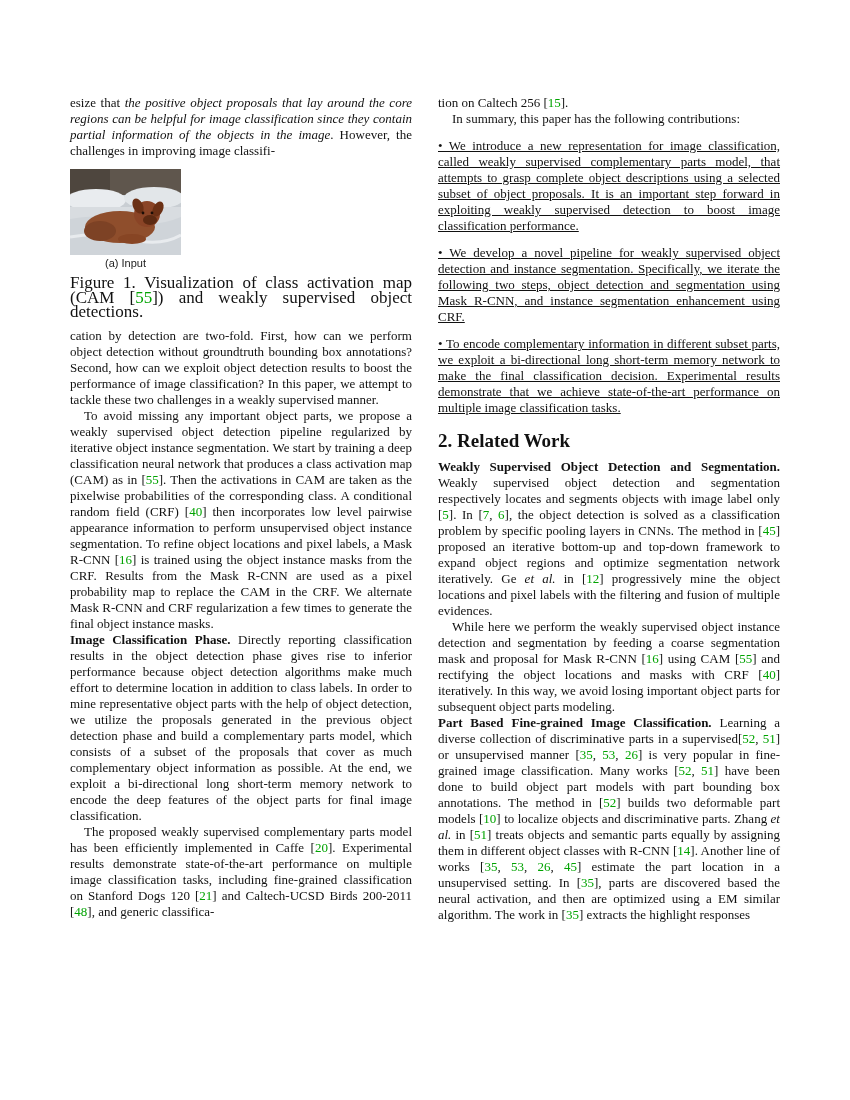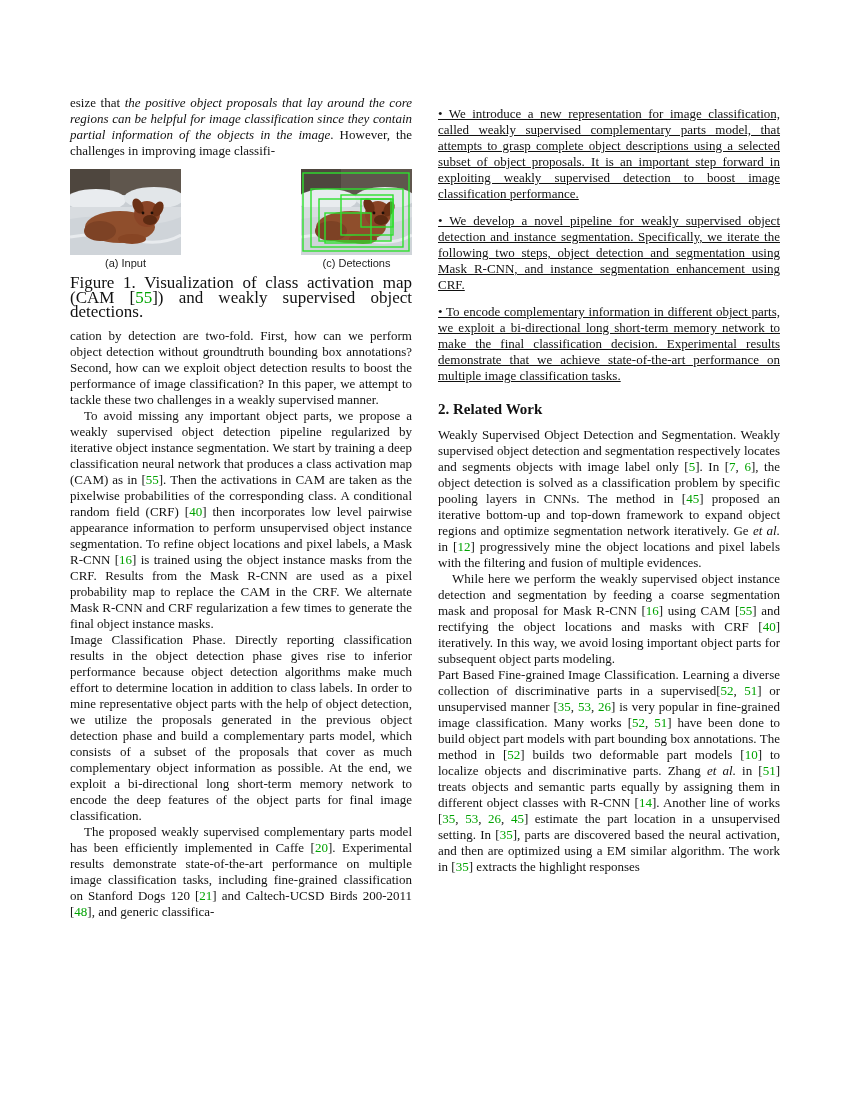"tion on Caltech 256 [15]." p.para { html: none -> <p><span>tion on Caltech 256 [</span><span>15</span><span>].</span></p> }
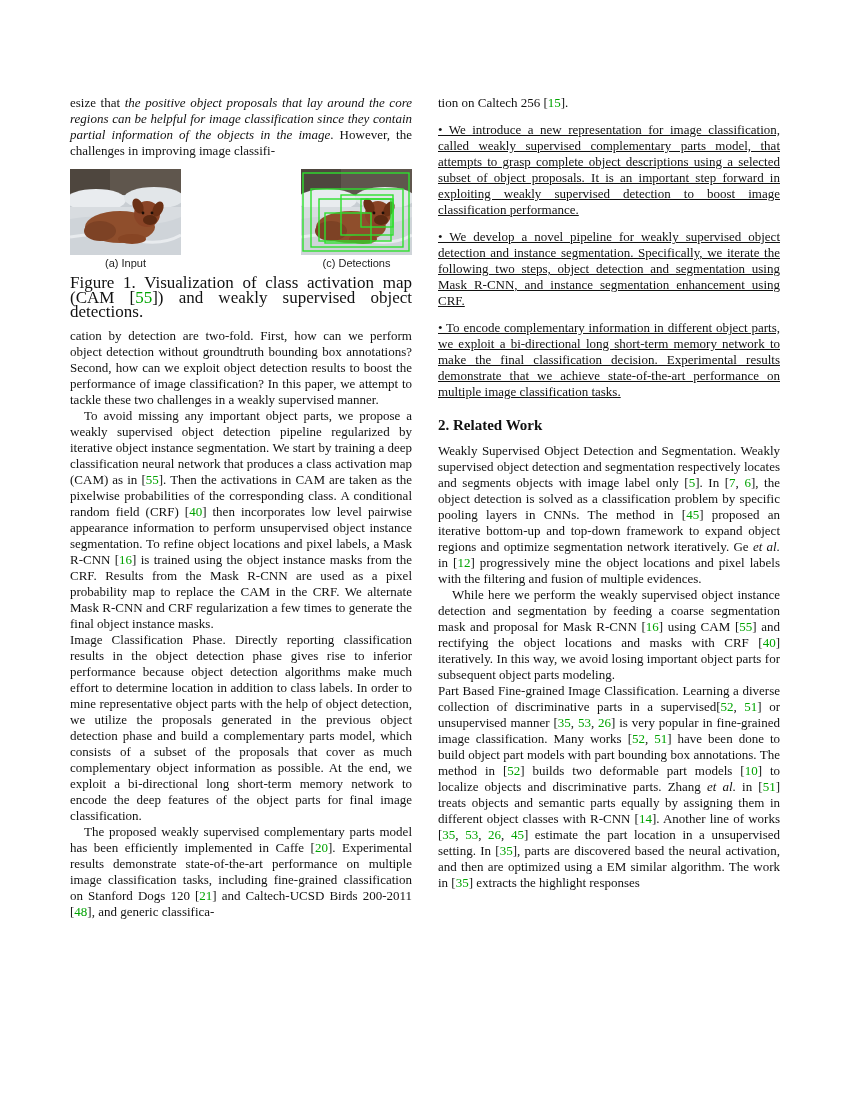"In summary, this paper has" p.para { html: none -> <p><span>In summary, this paper has the following contributions:</span></p> }
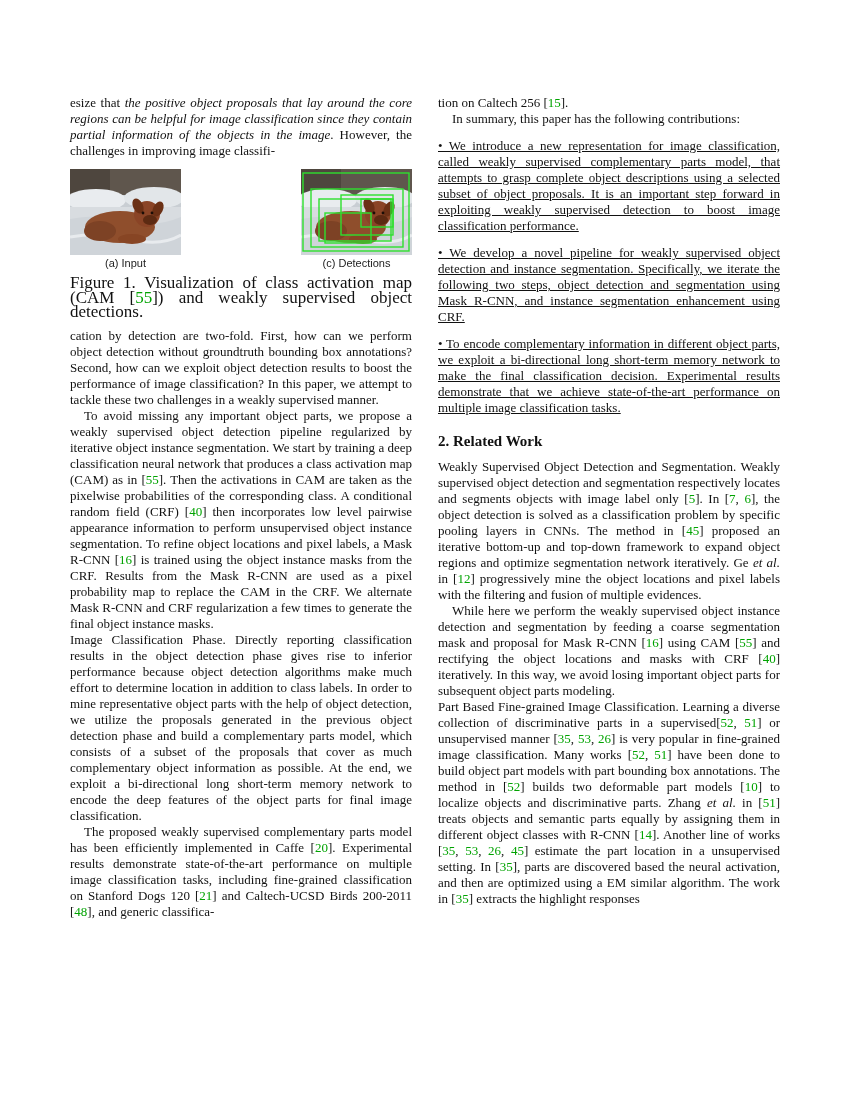"(c) Detections" div.fig-panel { html: <div> <svg> <use></use> <g> <rect></rect> <rect></rect> <rect></rect> <rect></rect> <rect></rect> <rect></rect> </g> </svg> <div>(c) Detections</div> </div> -> none }
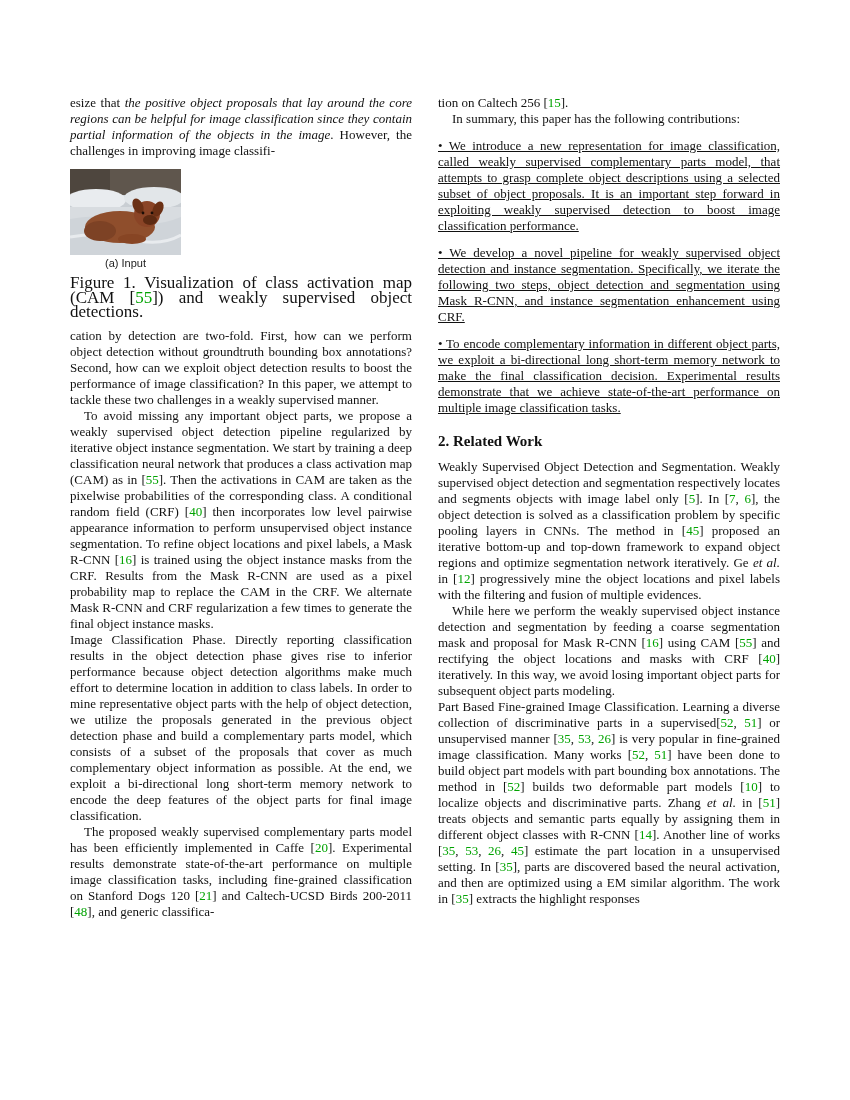"• To encode complementary information" span { text: object -> subset }
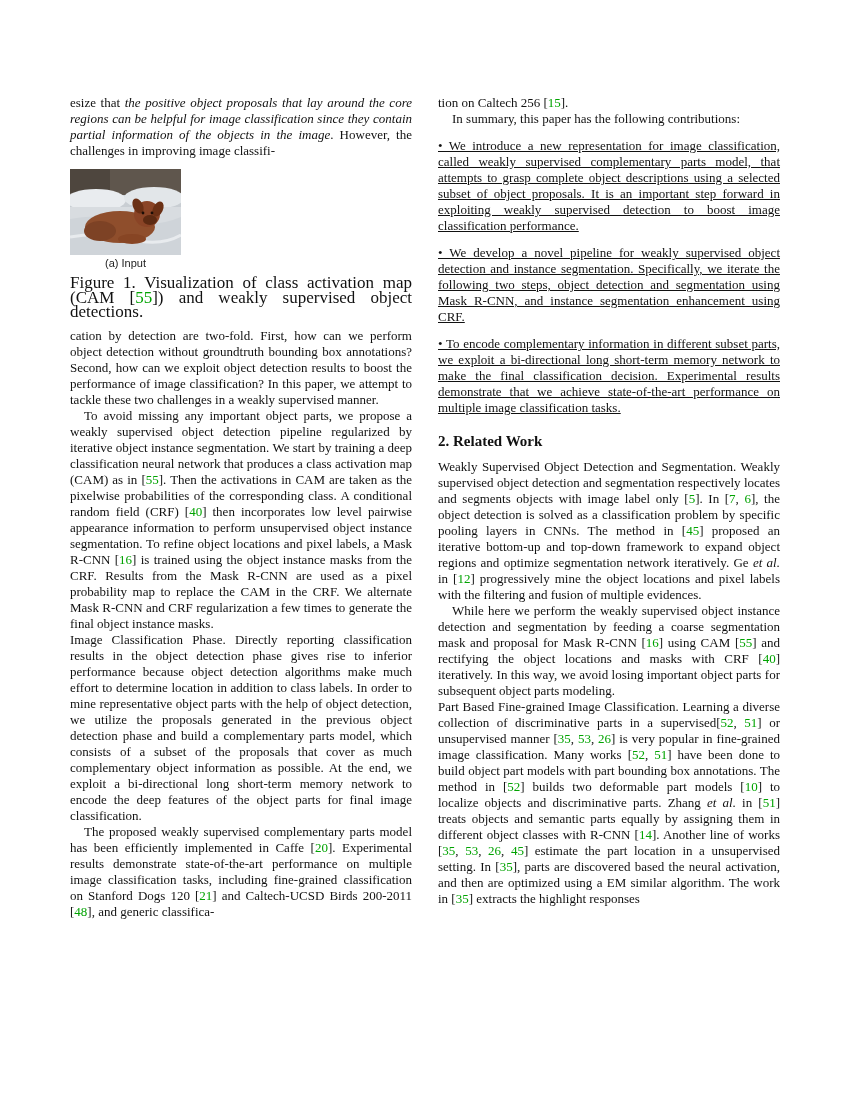"2. Related Work" h2.section { font-size: 15px -> 19px }
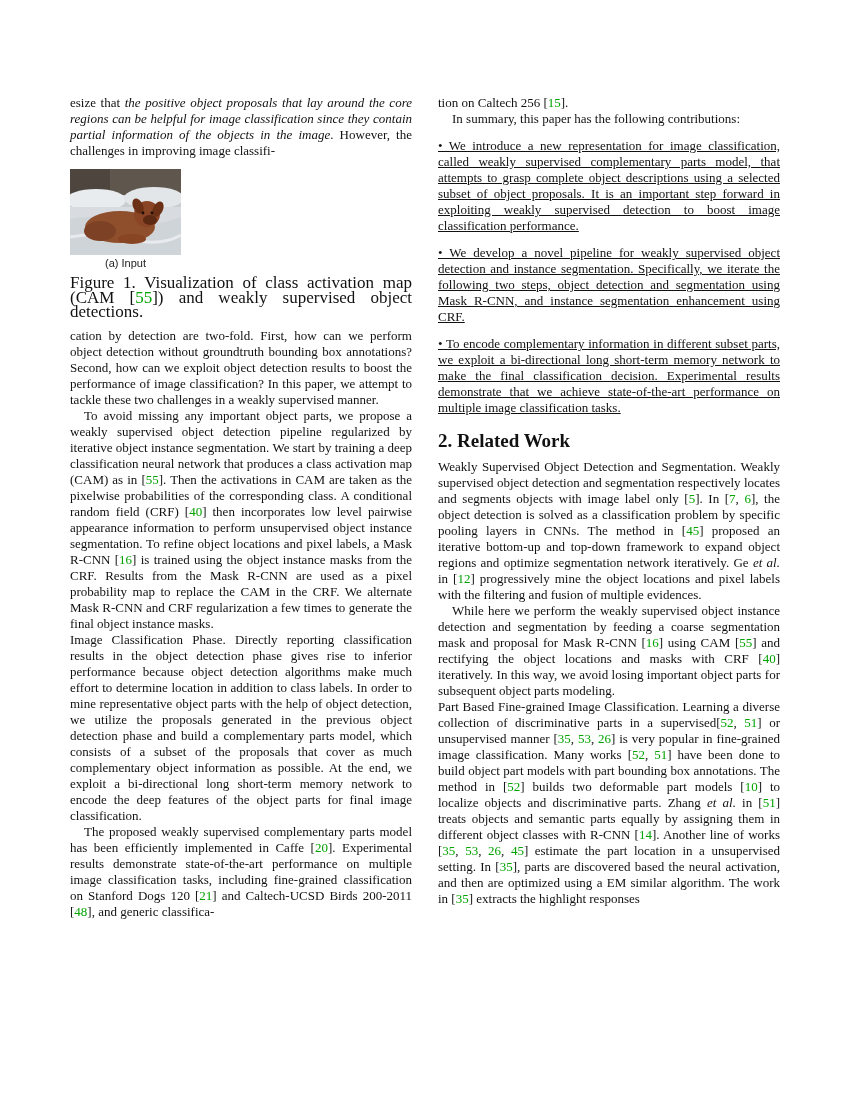"Weakly Supervised Object Detection and Segmentation." .b { font-weight: normal -> bold }
